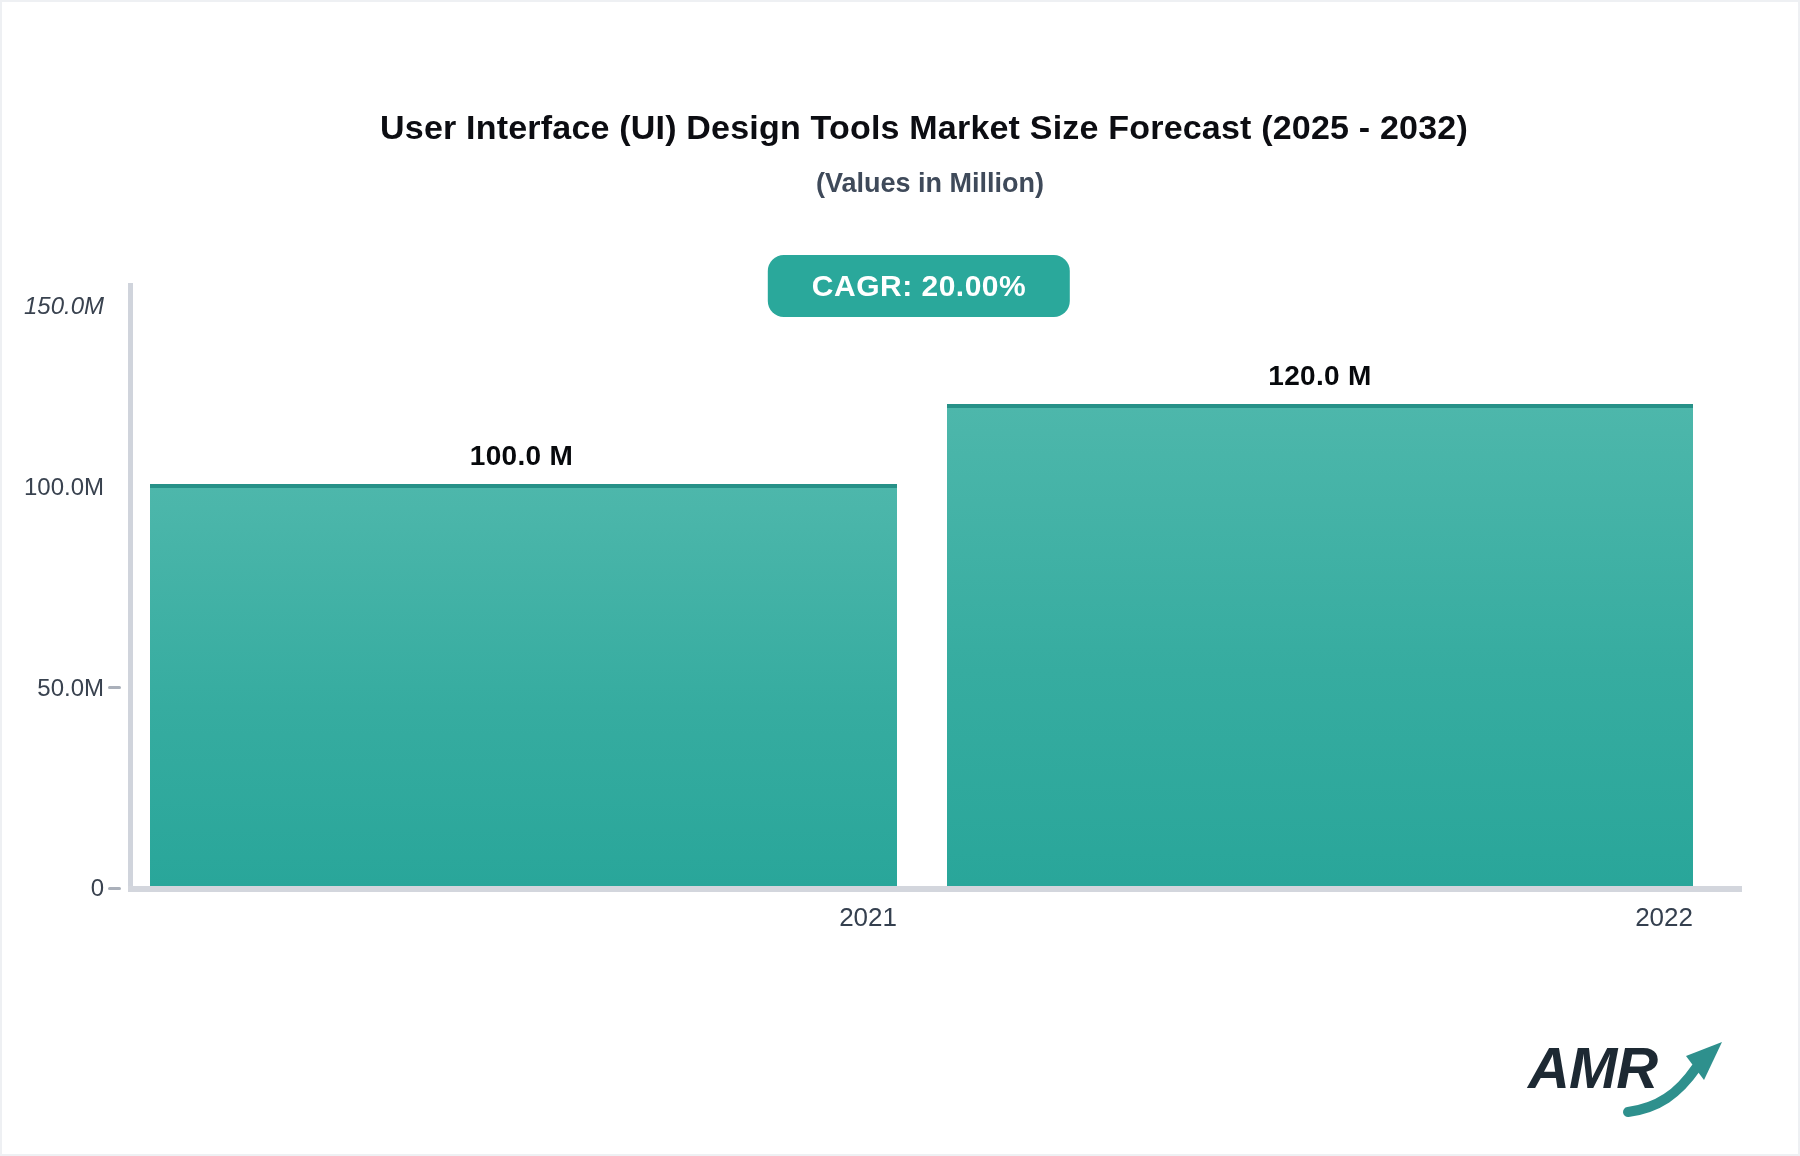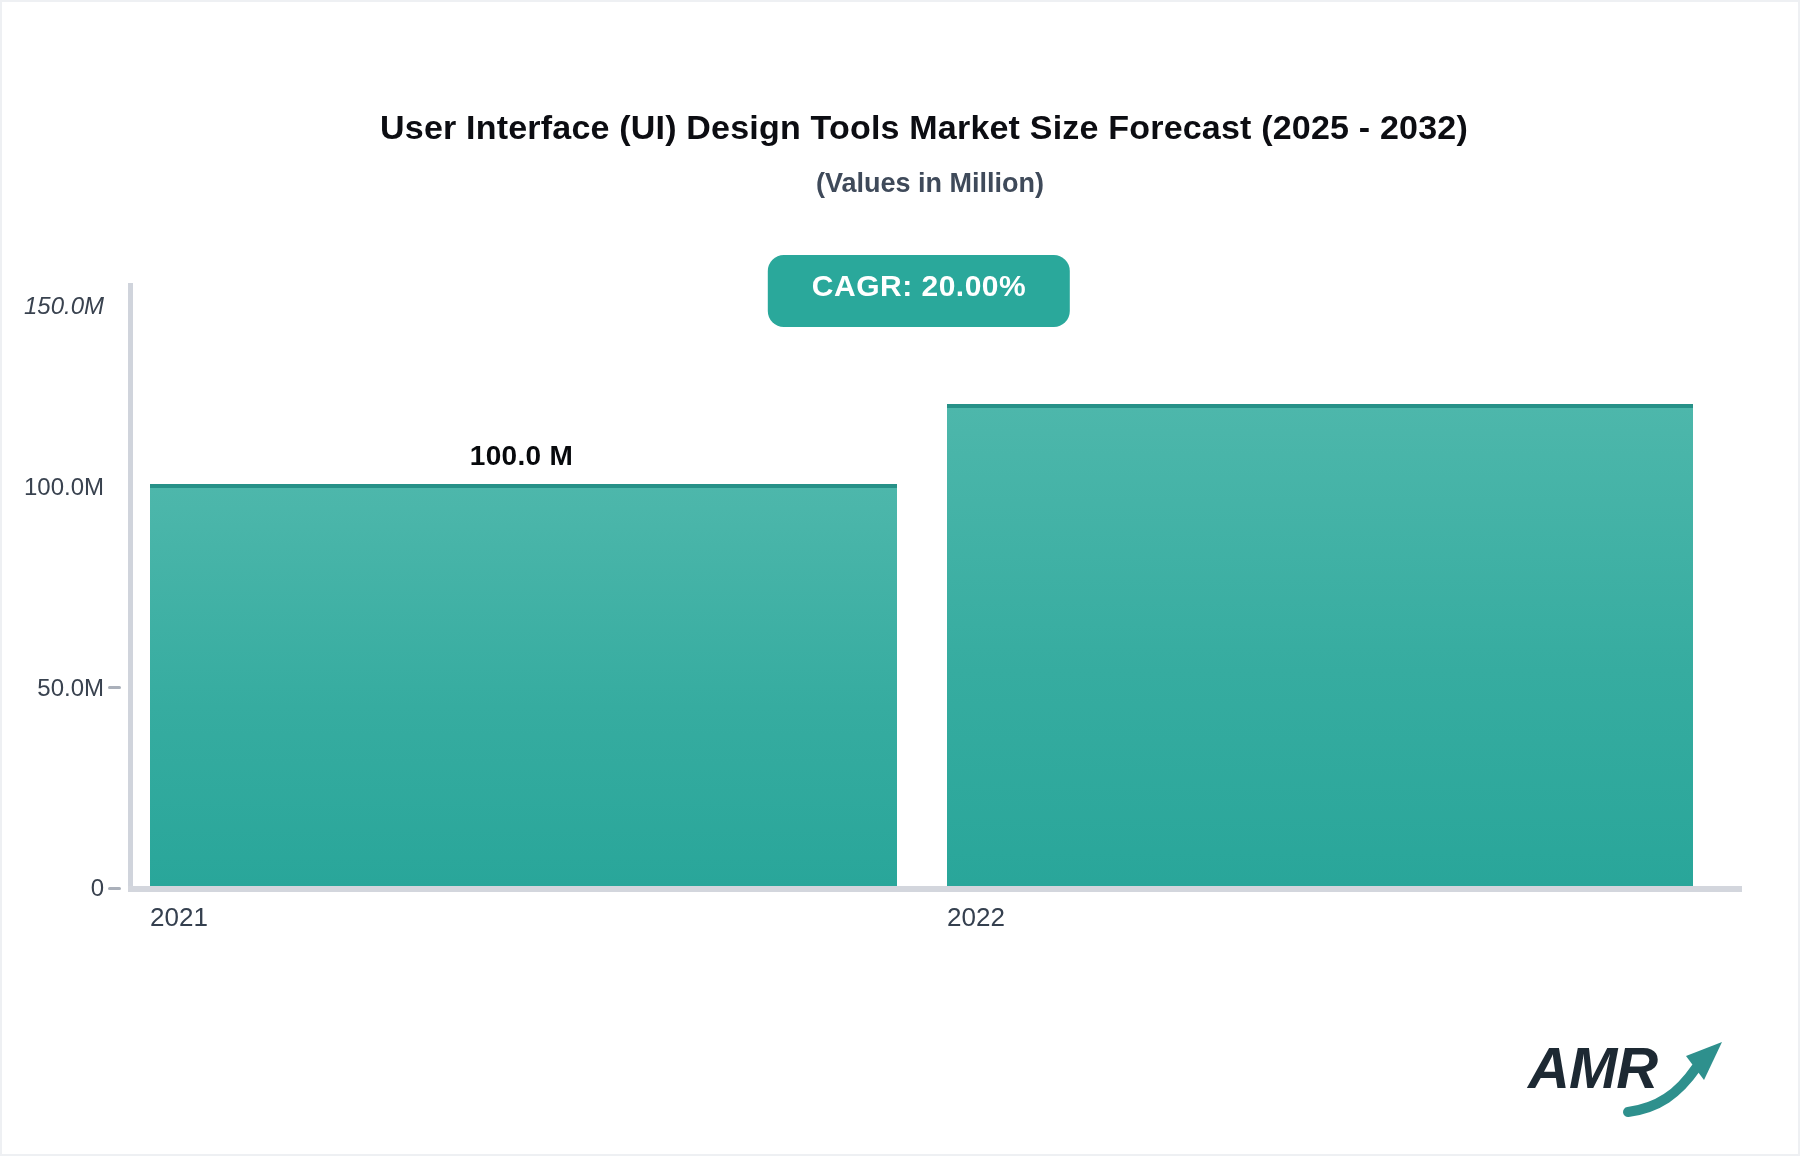"CAGR: 20.00%" .cagr-badge { height: 72px -> 62px }
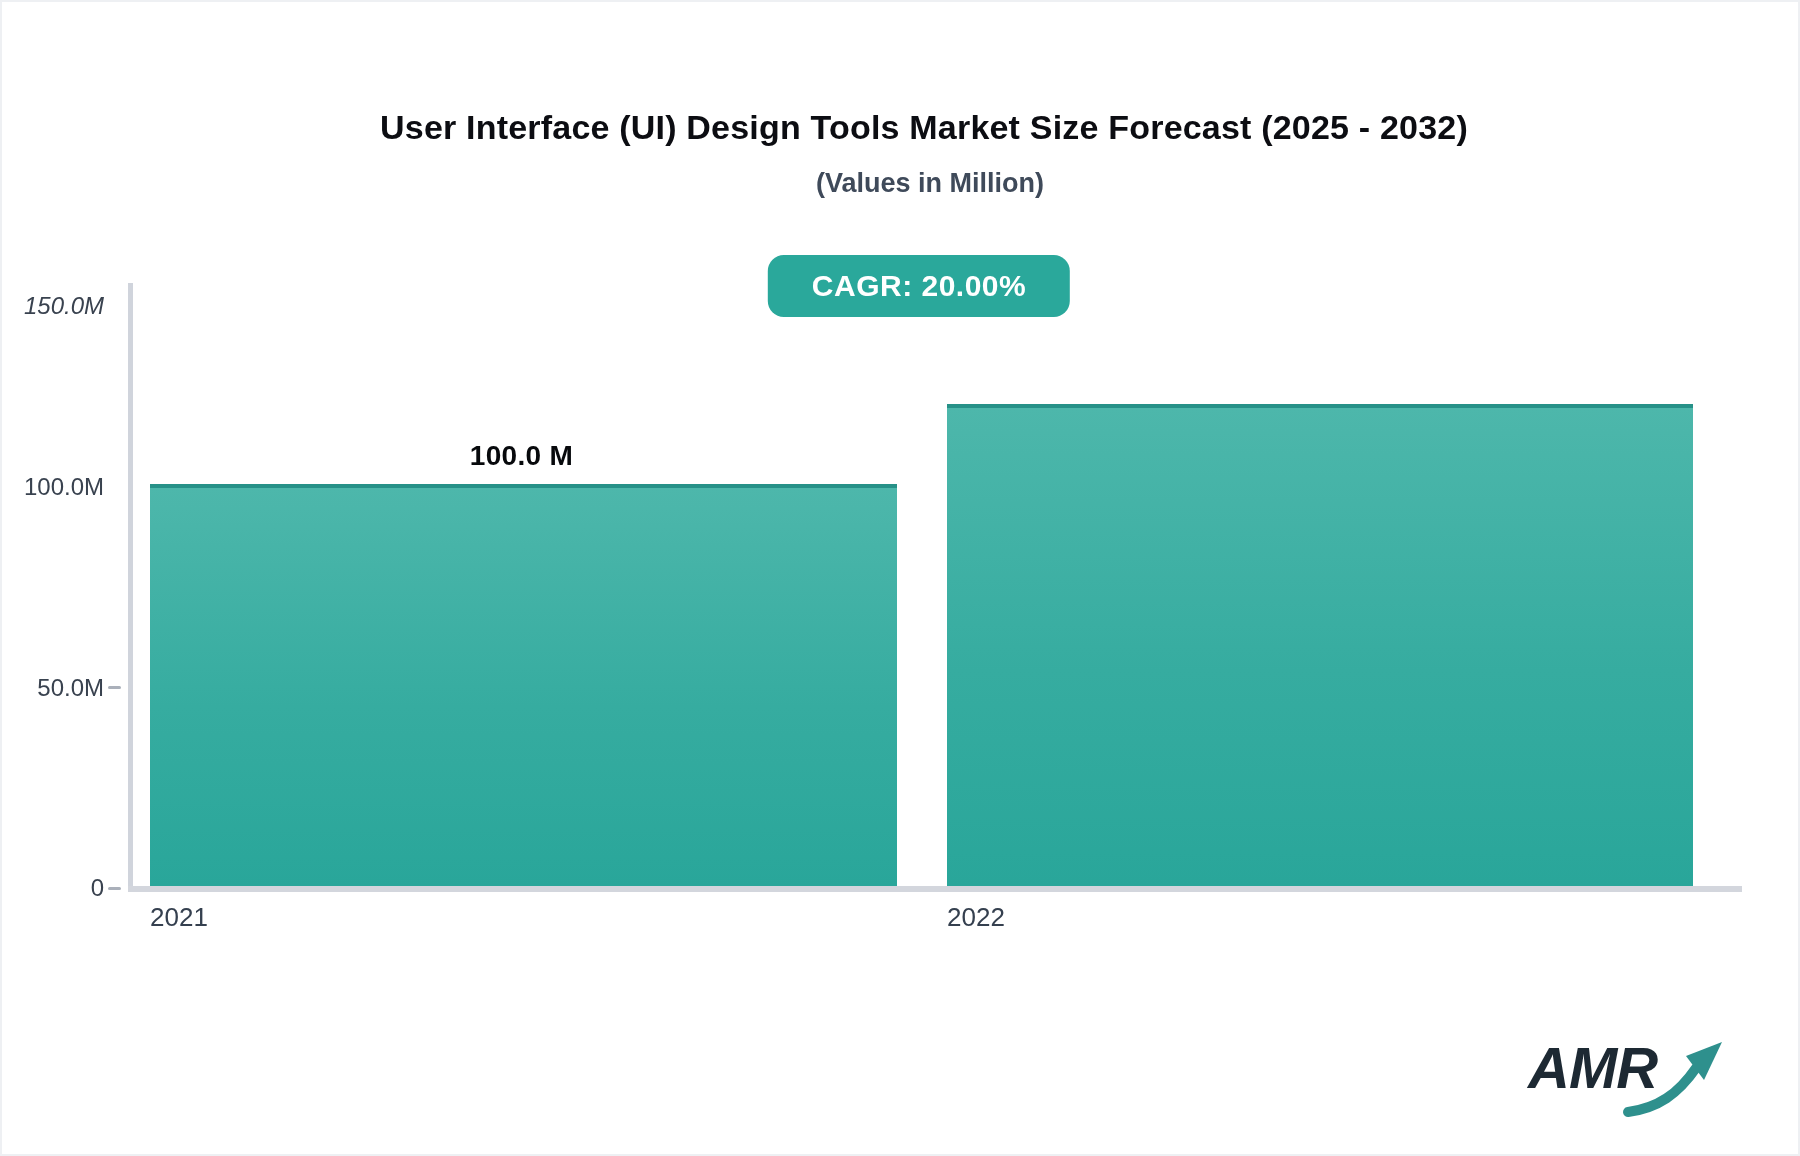"120.0 M" div.value-label { html: none -> <div>120.0 M</div> }
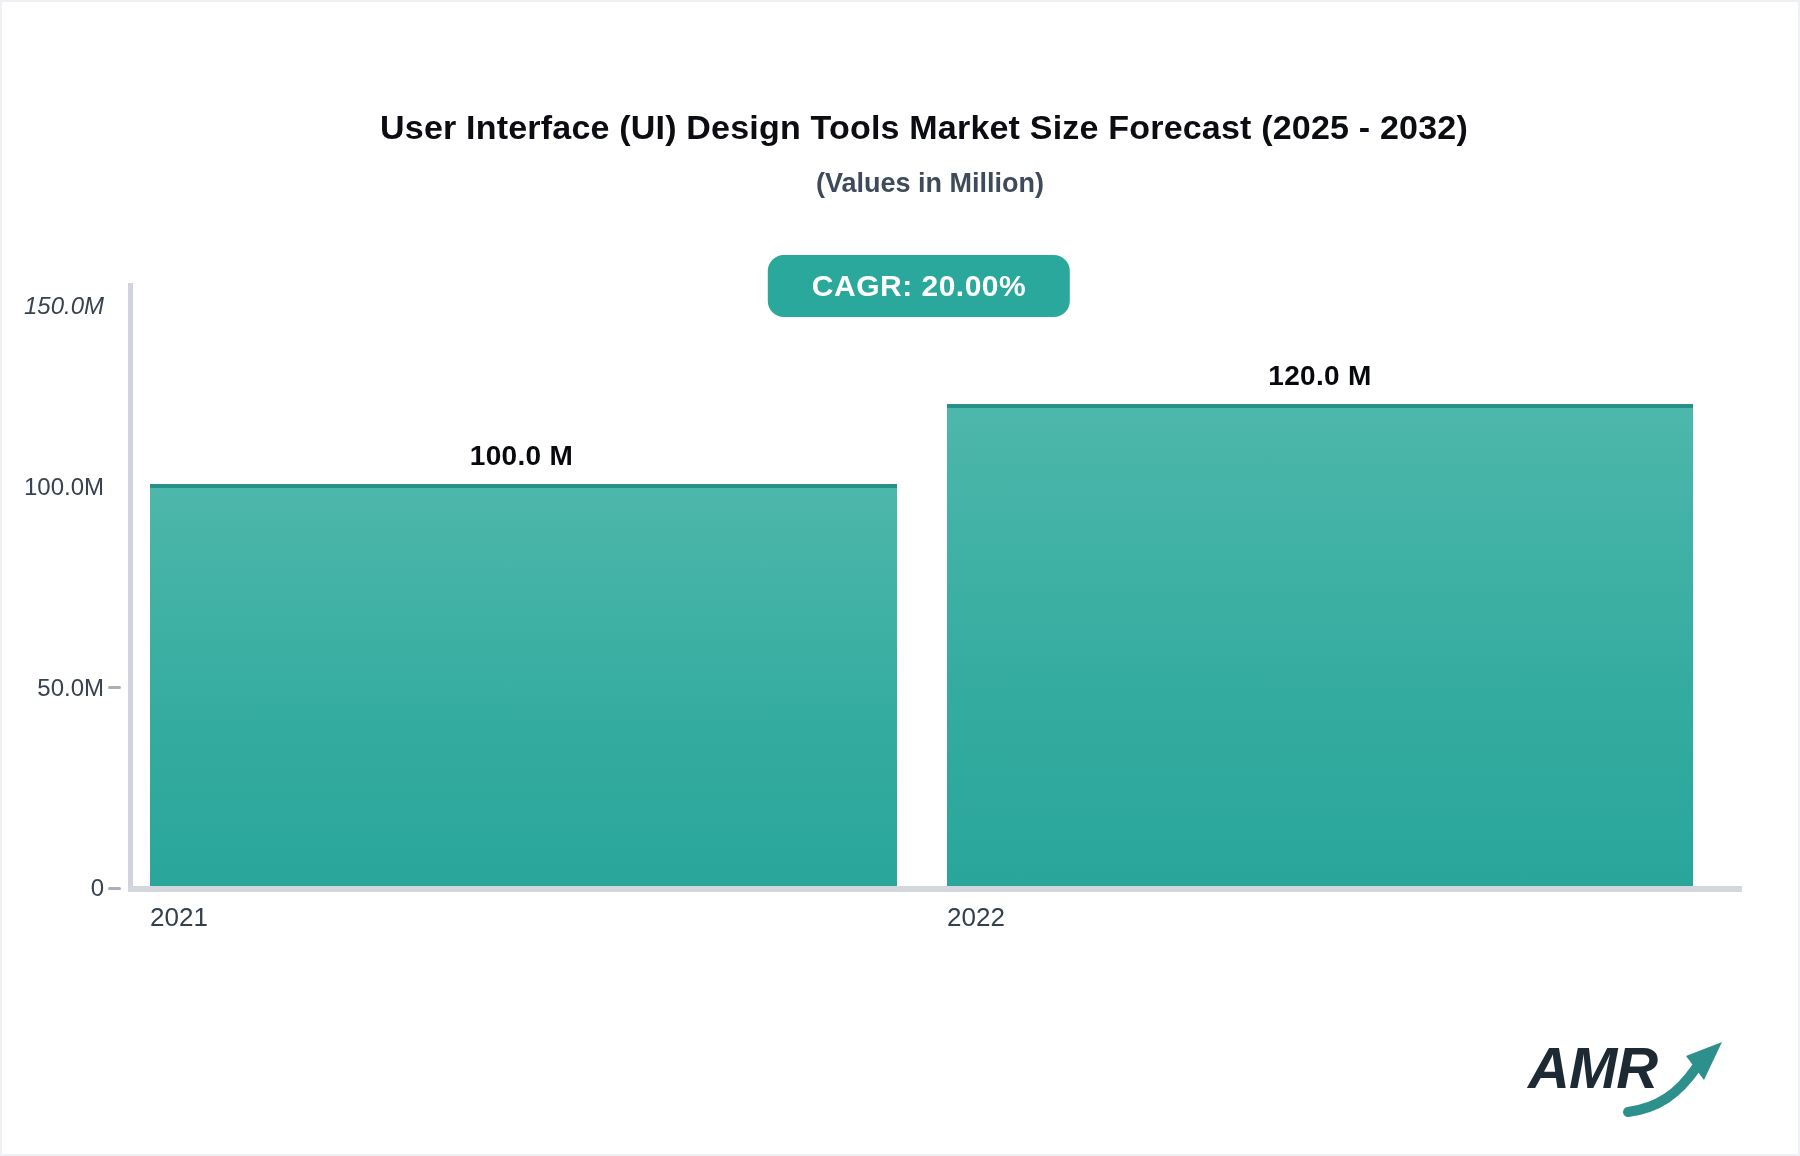"2021" .x-tick-label { text-align: left -> right }
